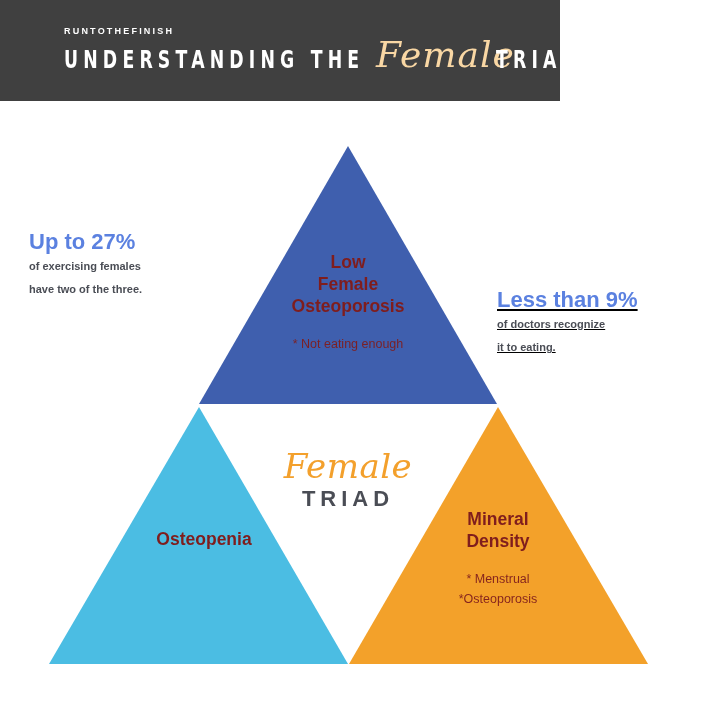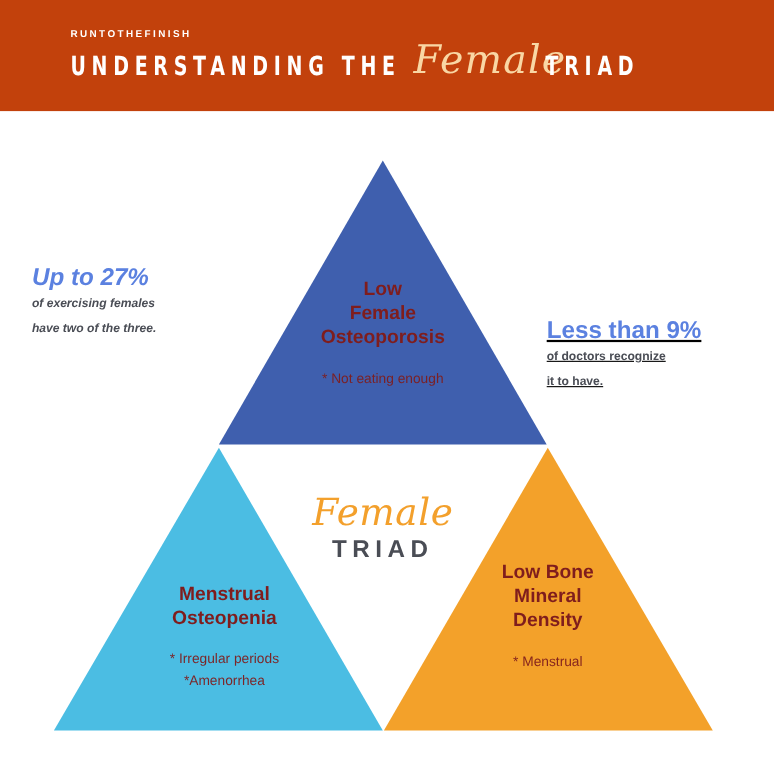"RUNTOTHEFINISH" .header { background: #c2410c -> #404040; width: 704px -> 560px }
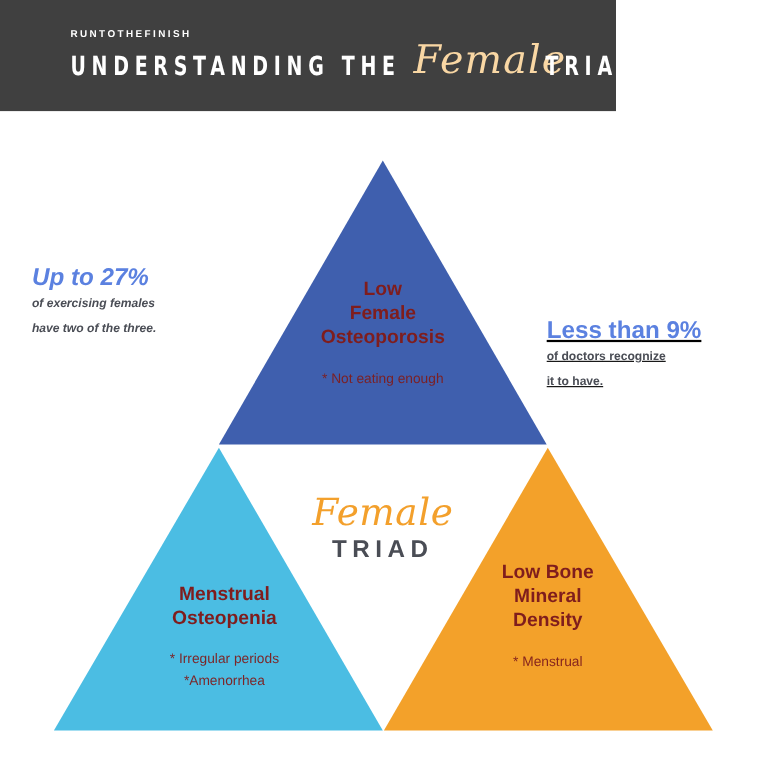"Up to 27%" .stat-left { font-style: italic -> none; top: 239px -> 229px }
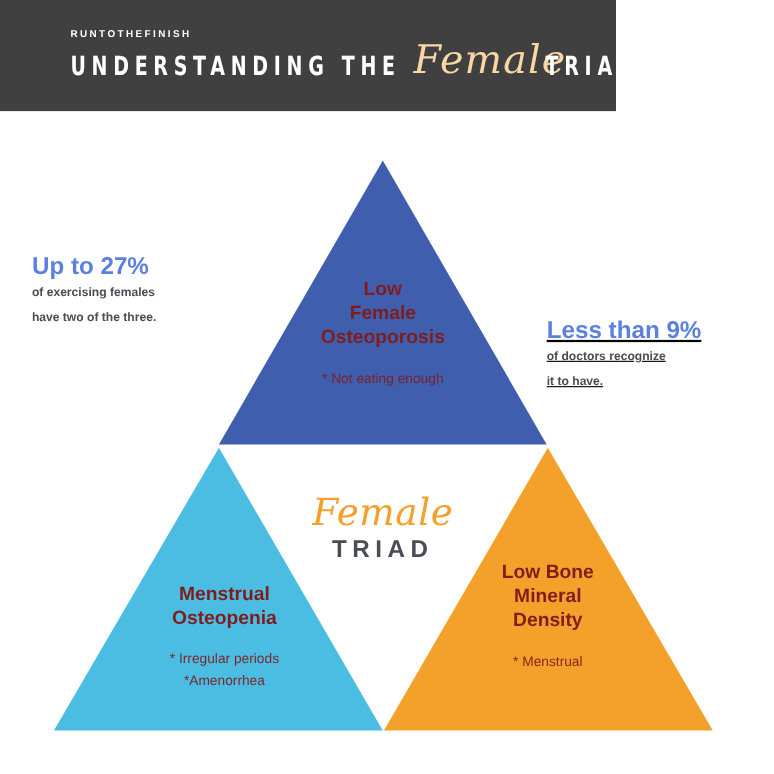"it to have." span.sub { text: have -> eating }
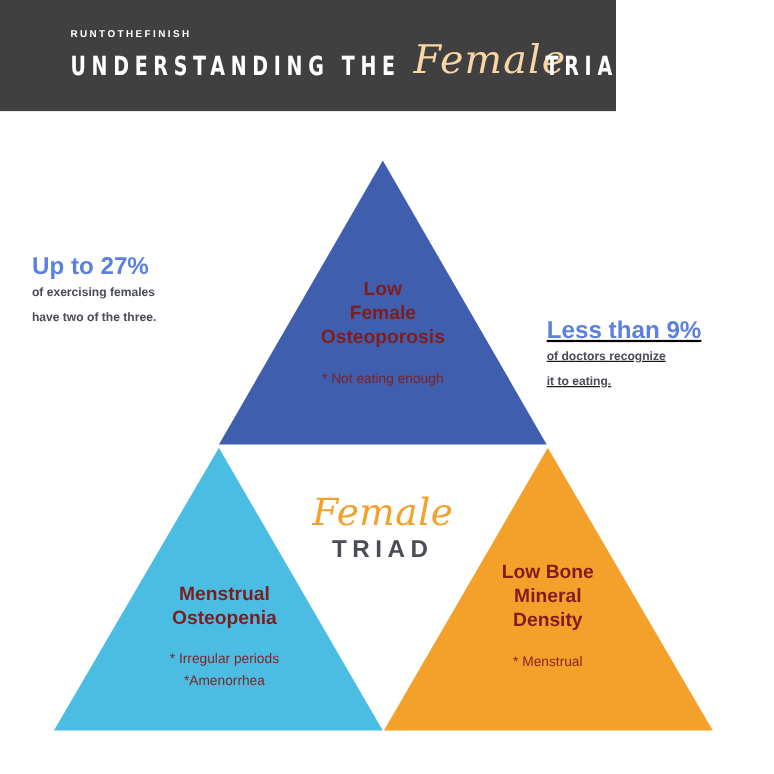"Low Bone" span.label { html: <span>Low Bone</span> -> none }
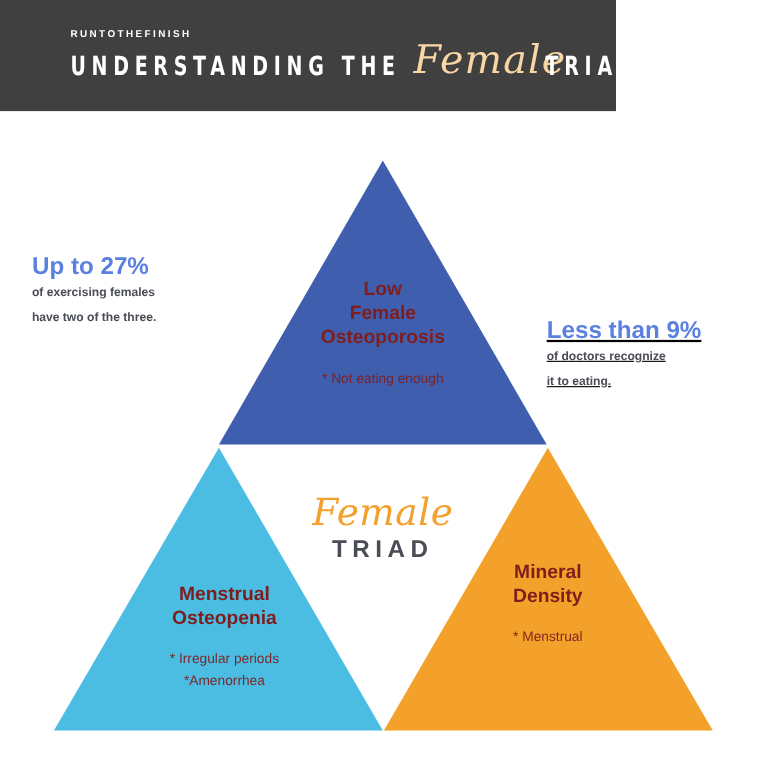"Menstrual" span.label { html: <span>Menstrual</span> -> none }
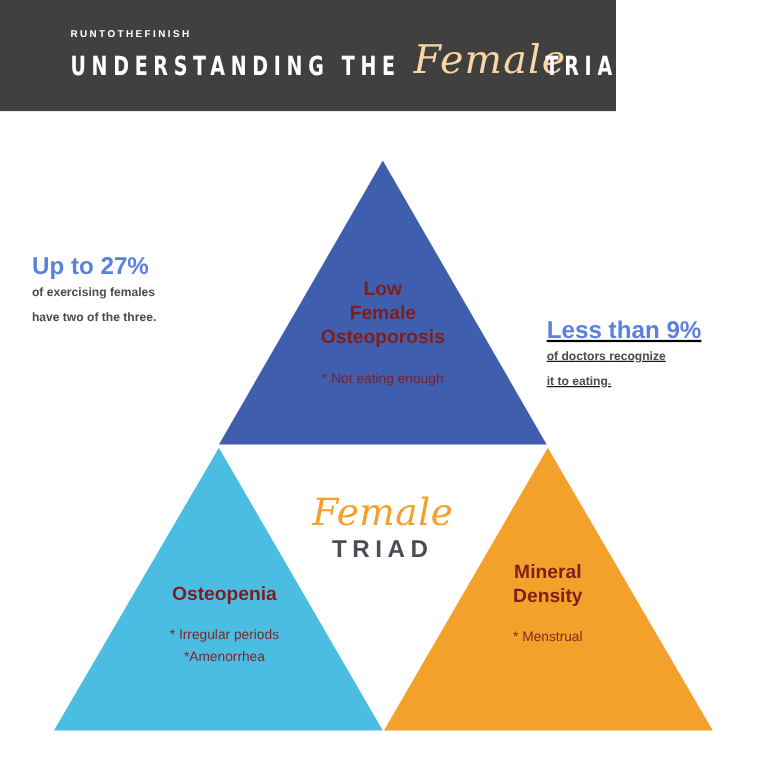"* Irregular periods" span.notes { html: <span> <span>* Irregular periods</span> <span>*Amenorrhea</span> </span> -> none }
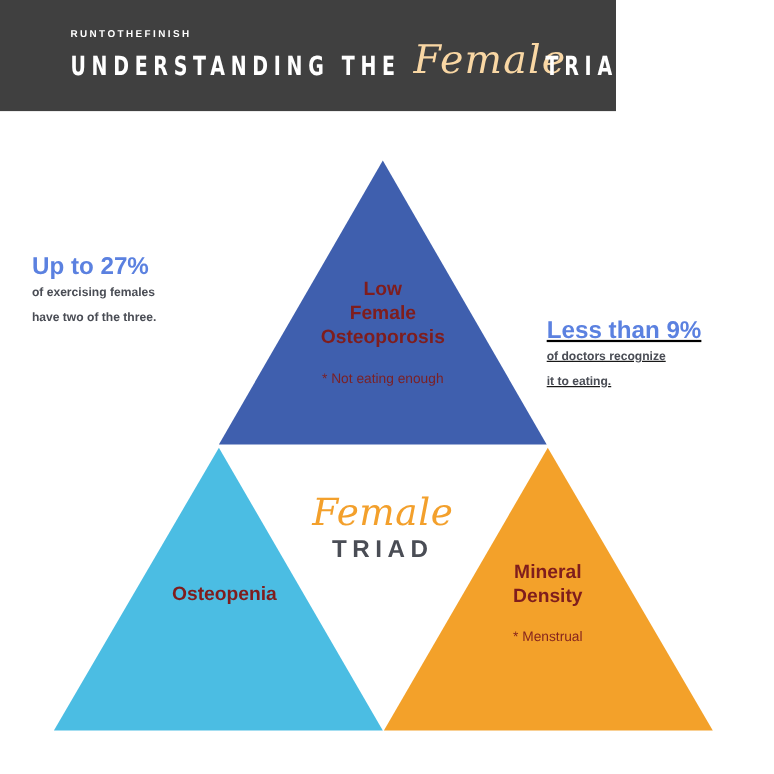"*Osteoporosis" span.note { html: none -> <span>*Osteoporosis</span> }
